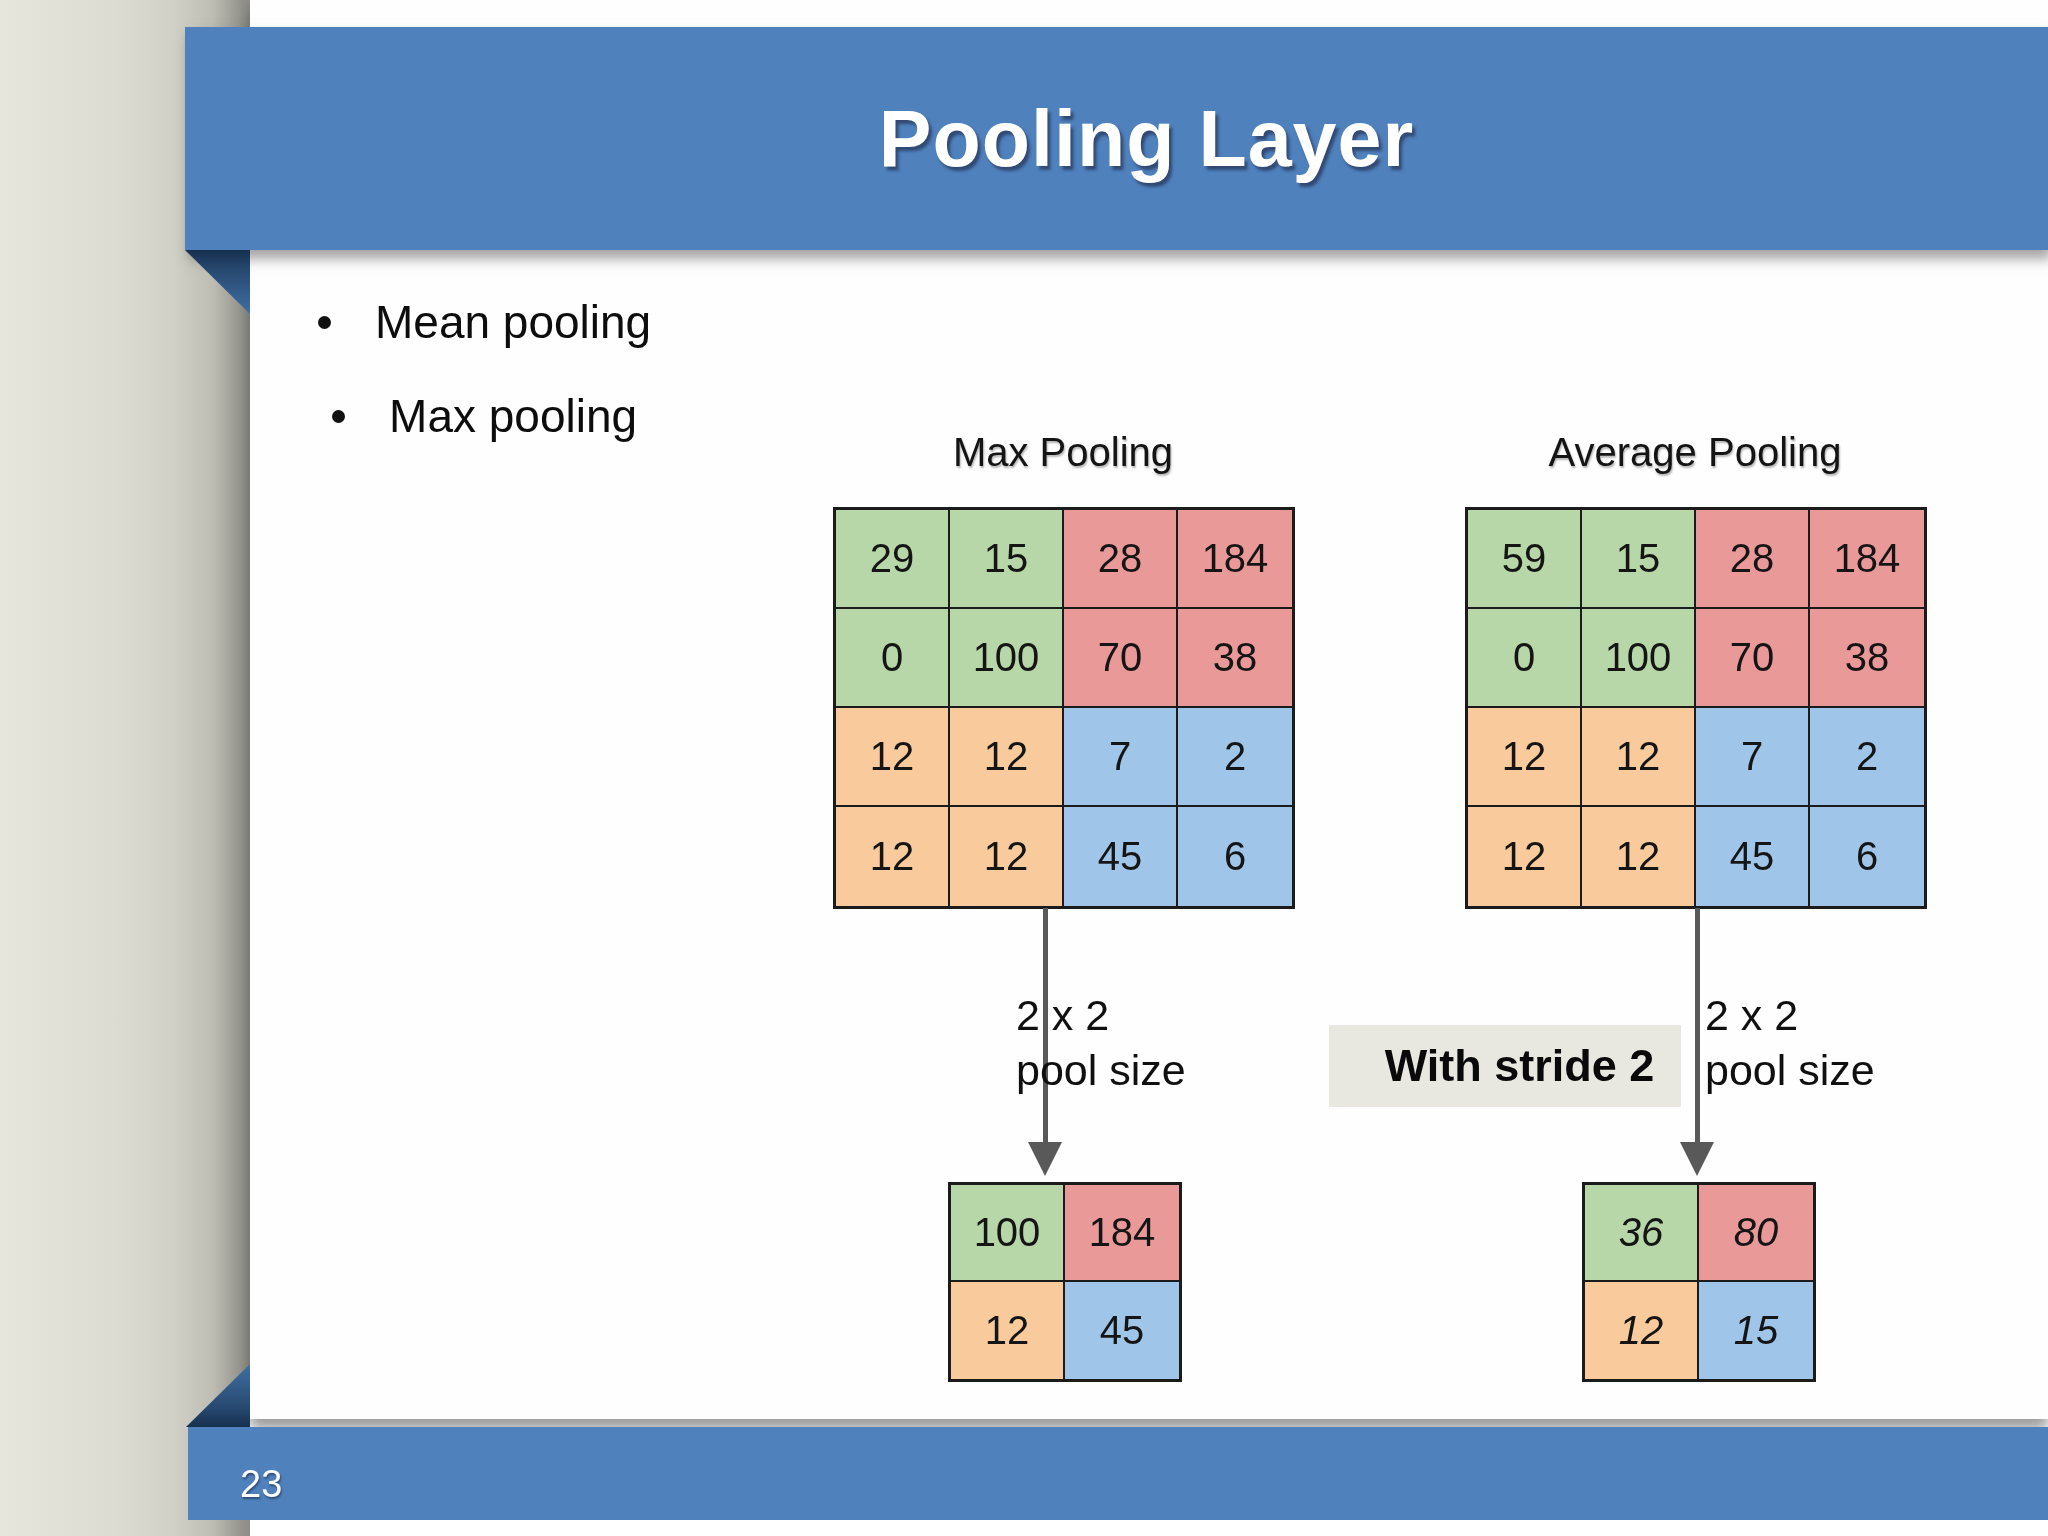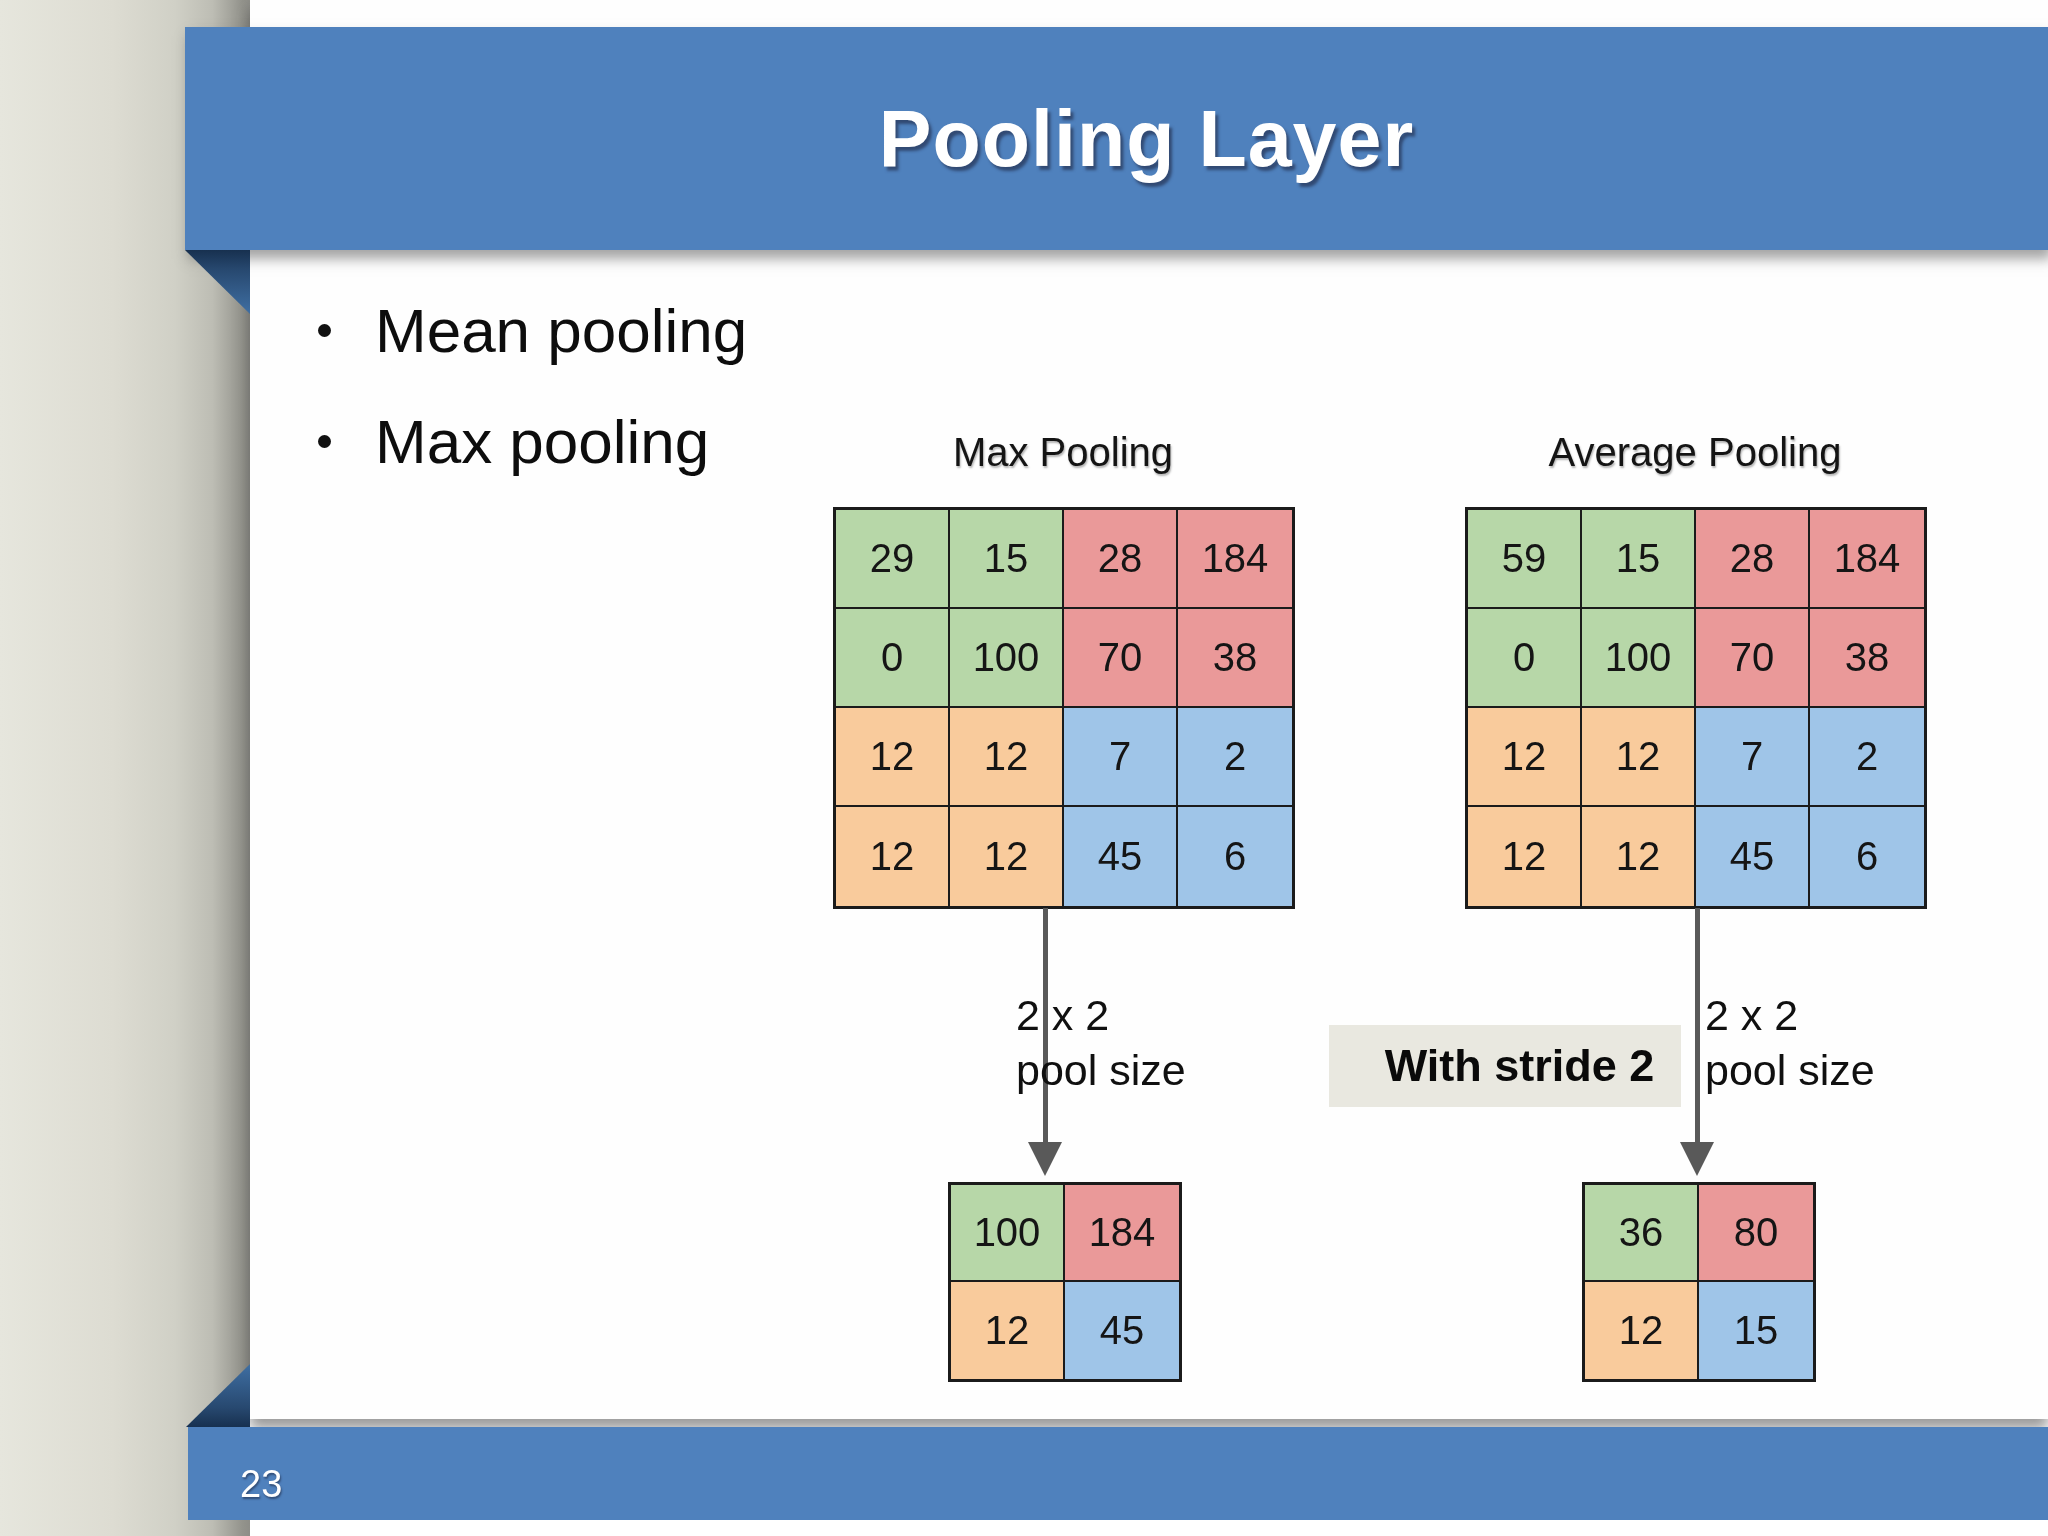"Mean pooling" .bullets li { font-size: 62px -> 46px; justify-content: none -> center }
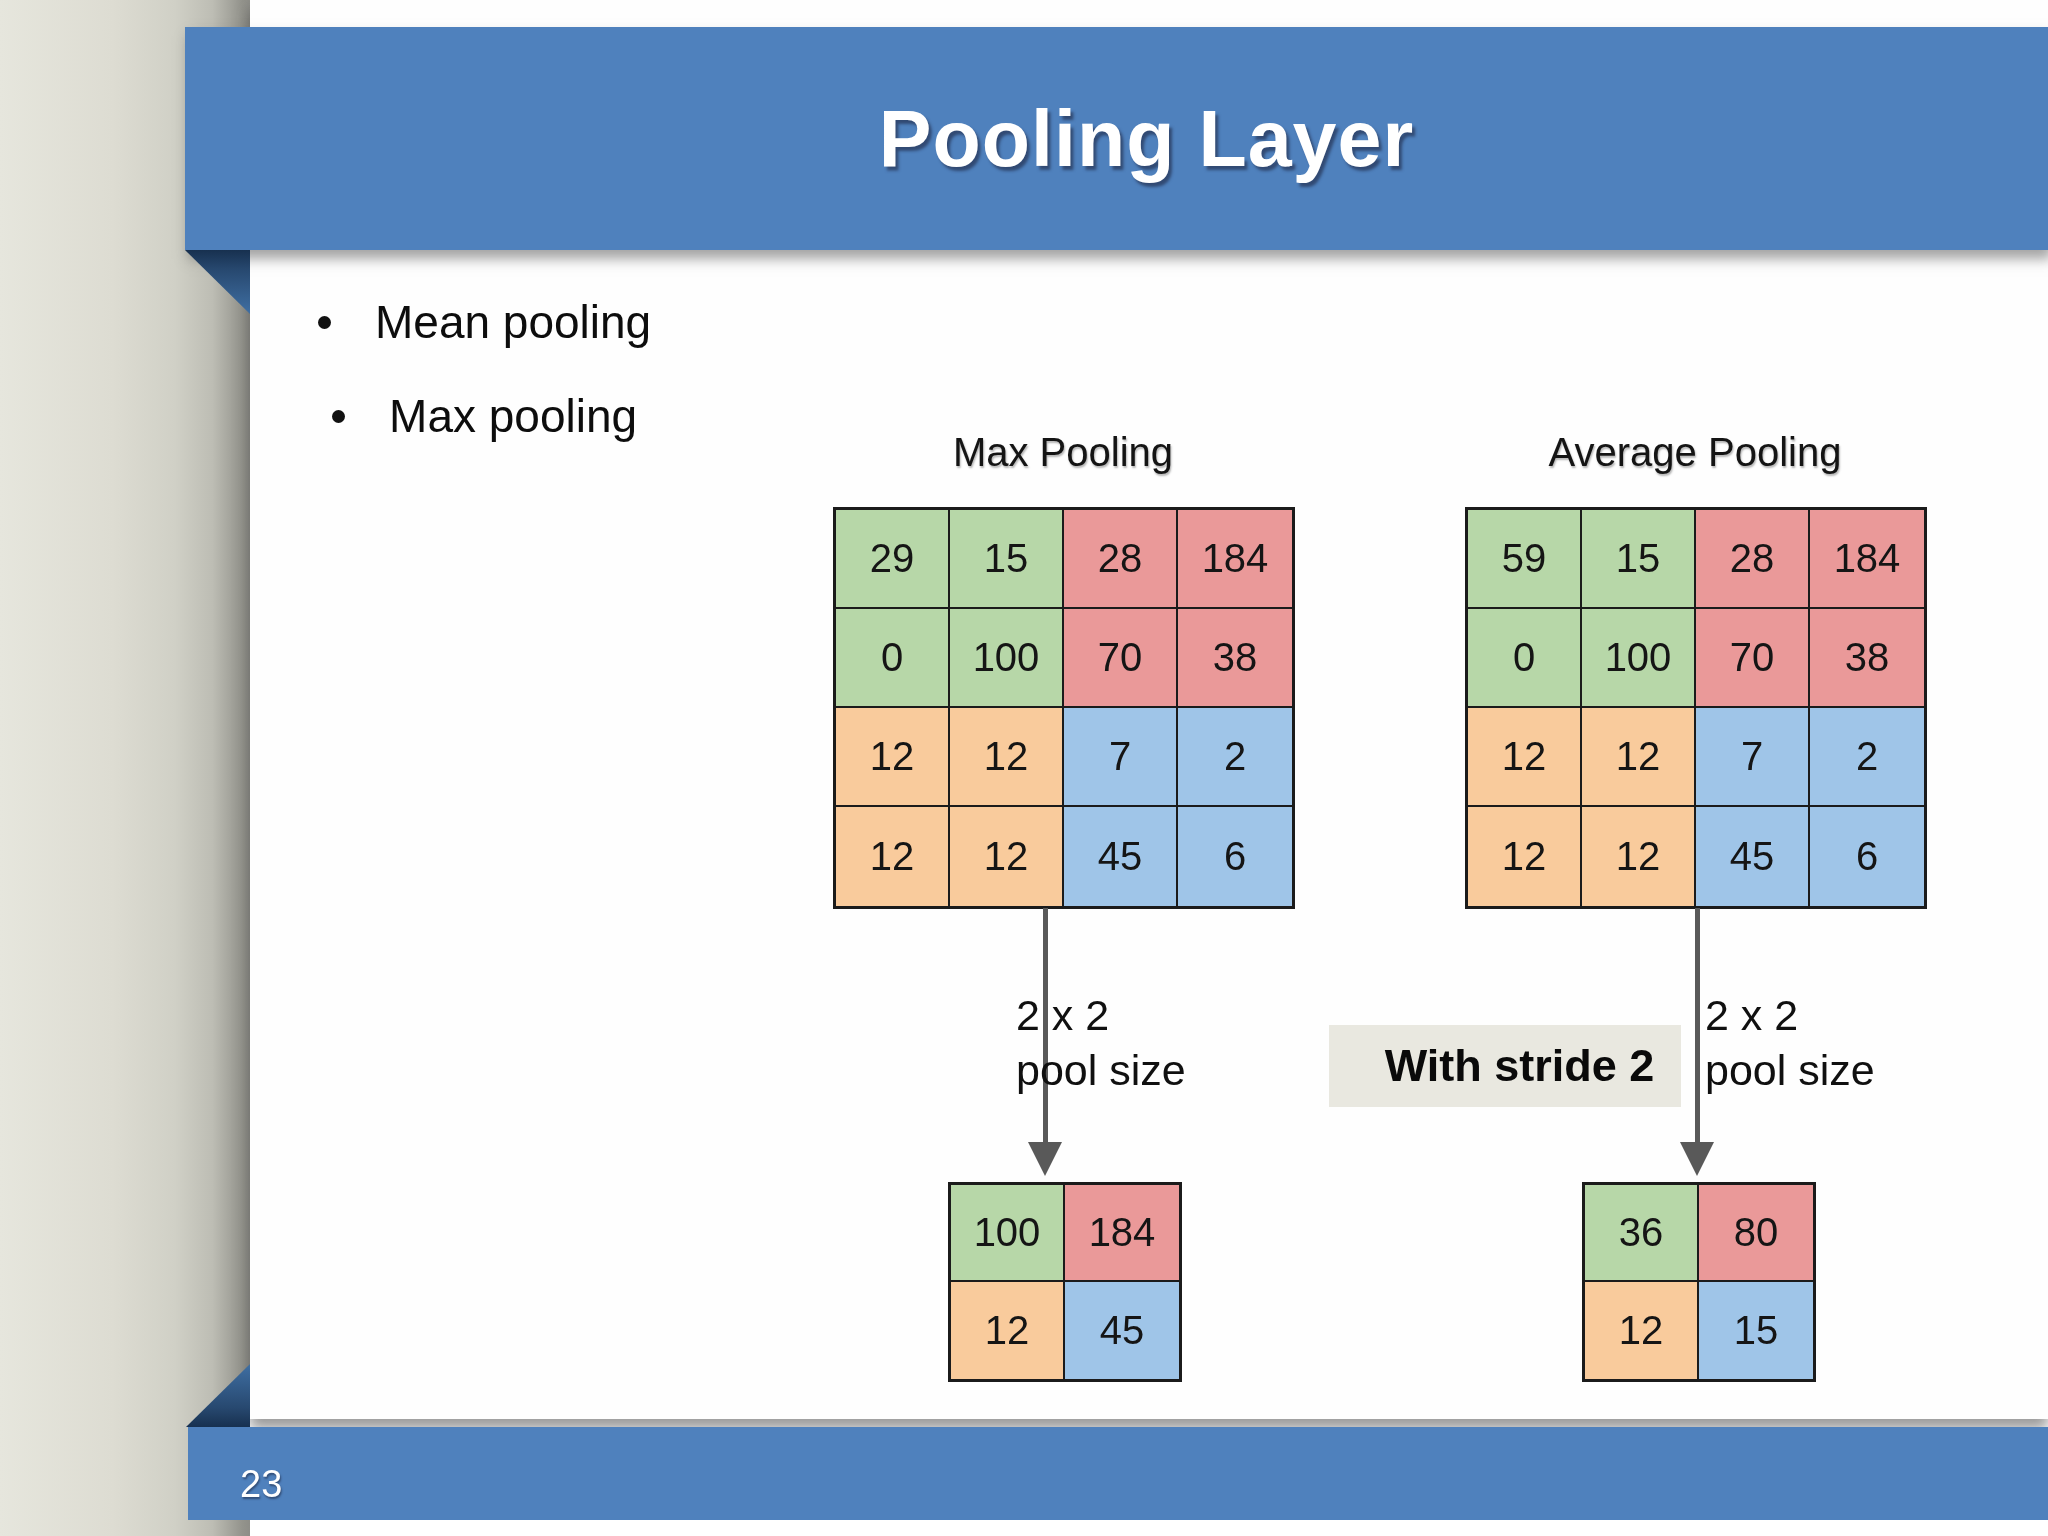"36" .grid-avg-out { font-style: none -> italic }
